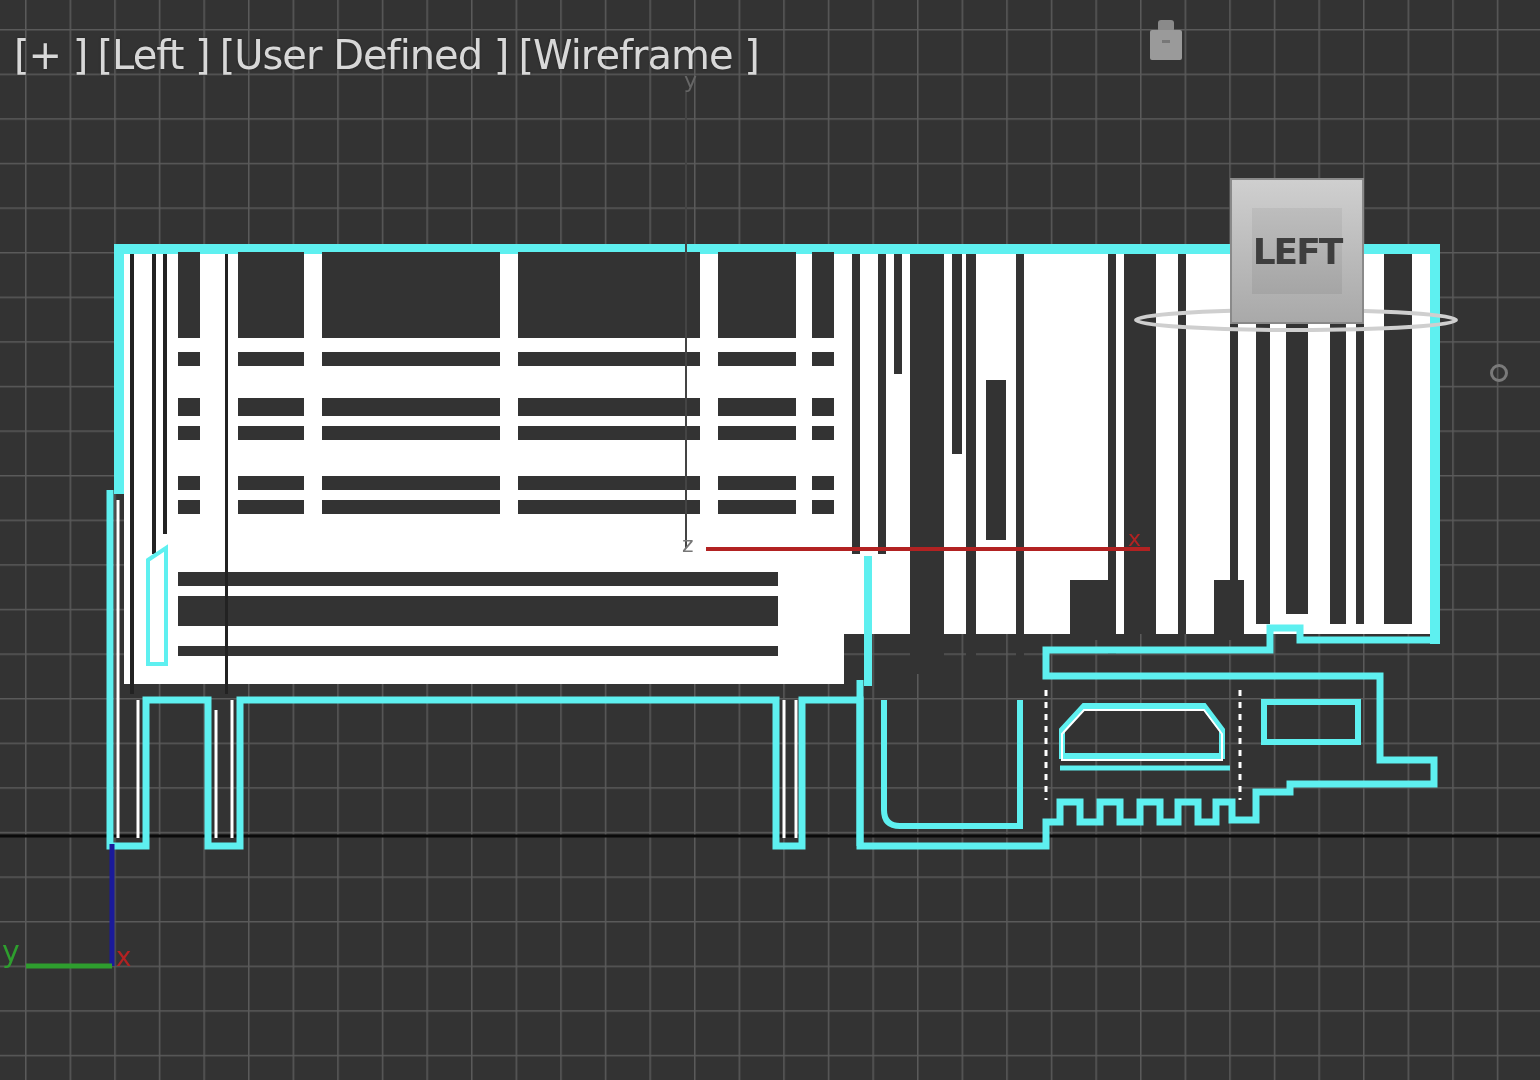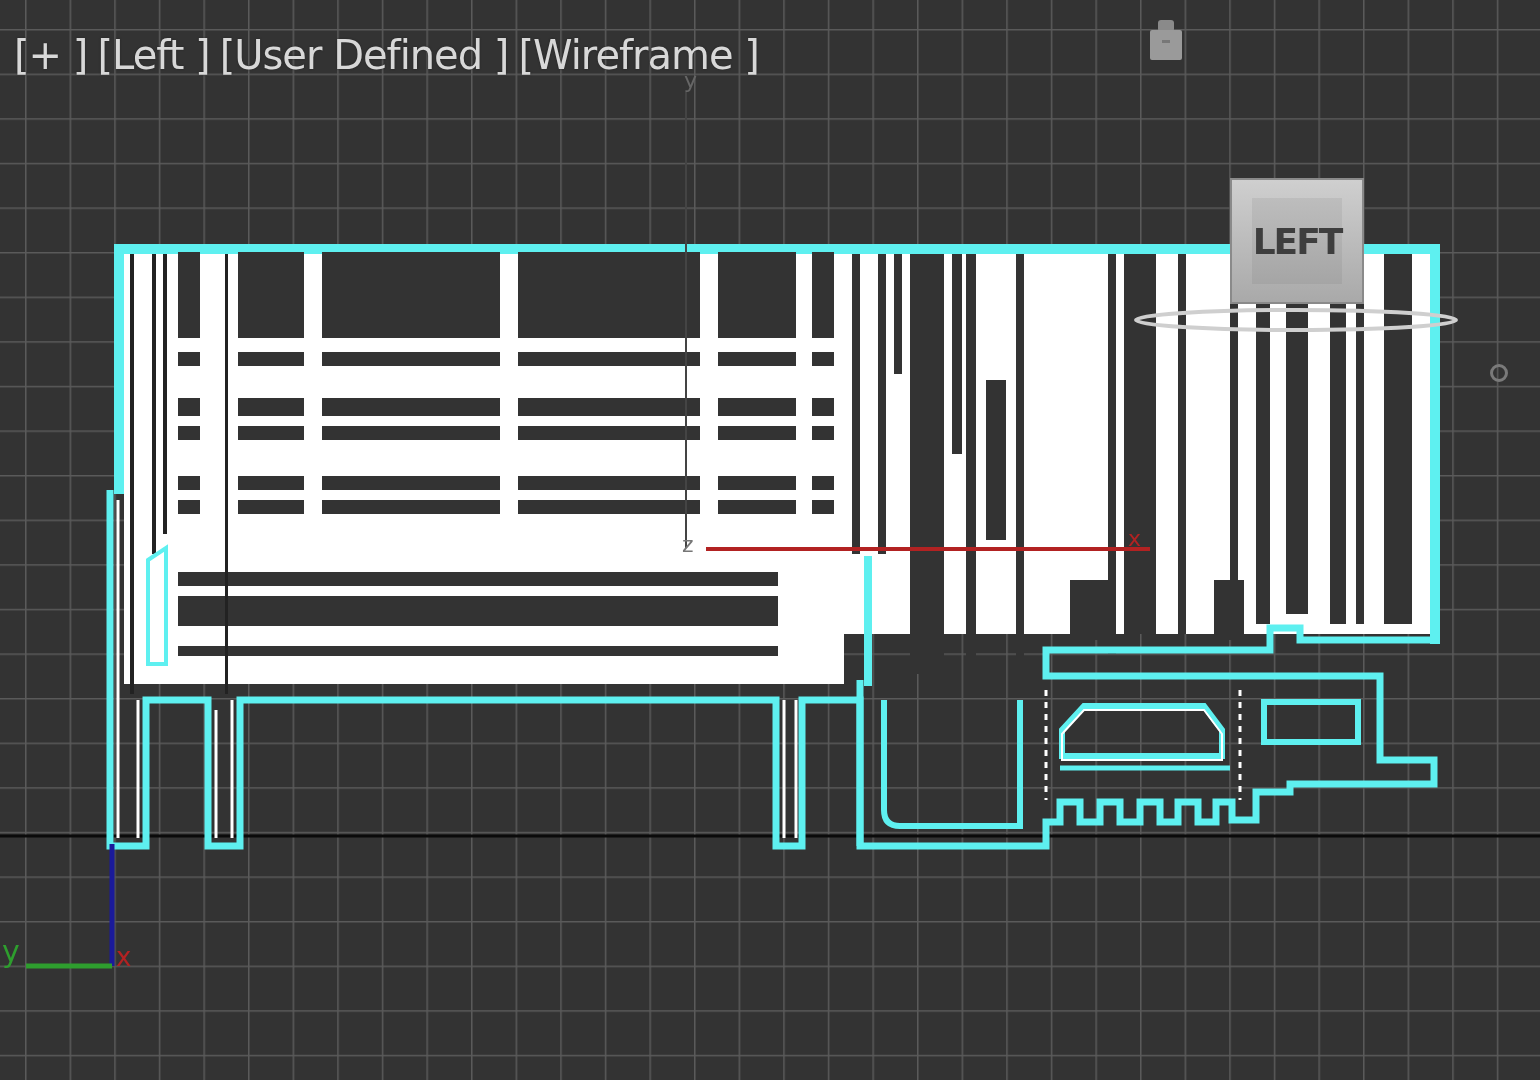"LEFT" .viewcube { height: 126px -> 146px }
